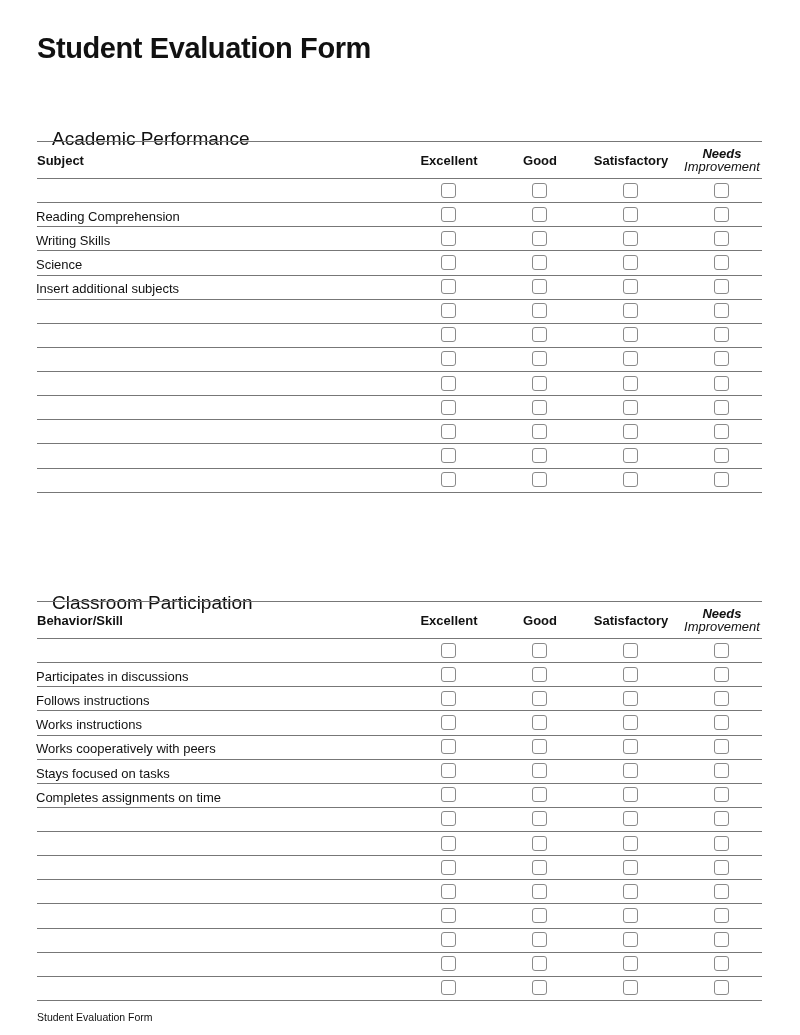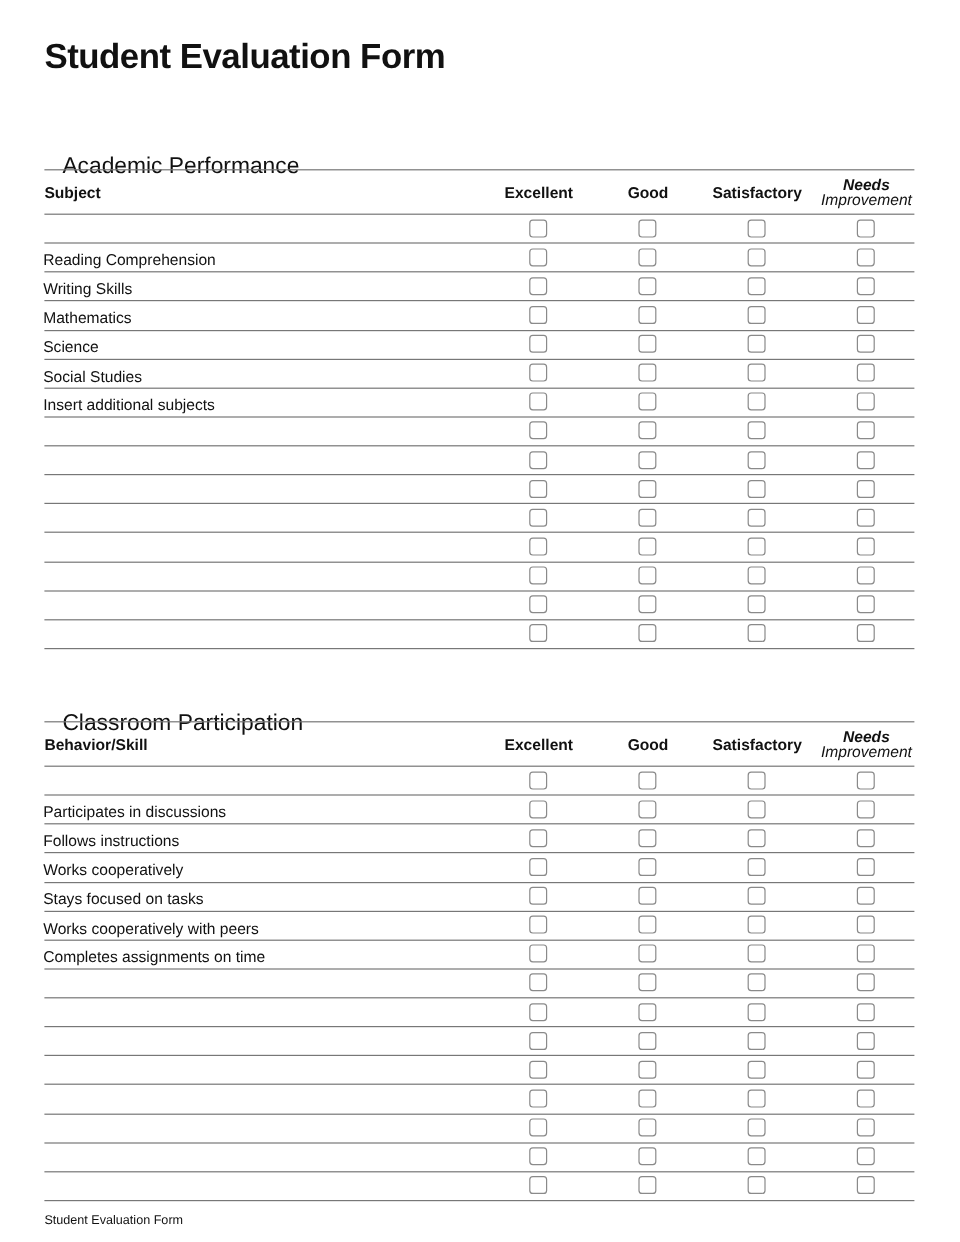"Mathematics" div.row { html: <div> <div>Mathematics</div> <div></div> <div></div> <div></div> <div></div> </div> -> none }
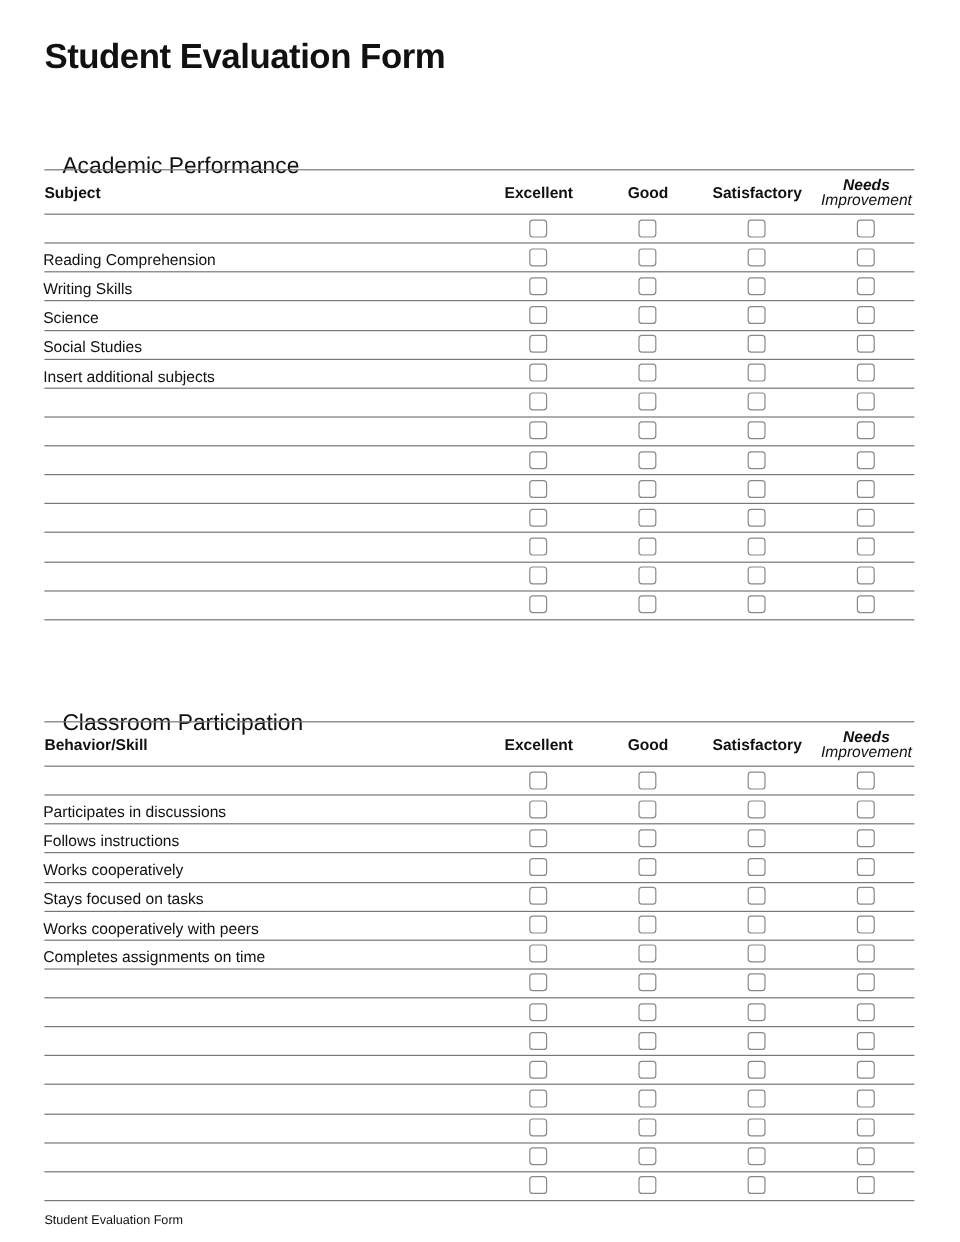"Social Studies" div.row { html: <div> <div>Social Studies</div> <div></div> <div></div> <div></div> <div></div> </div> -> none }
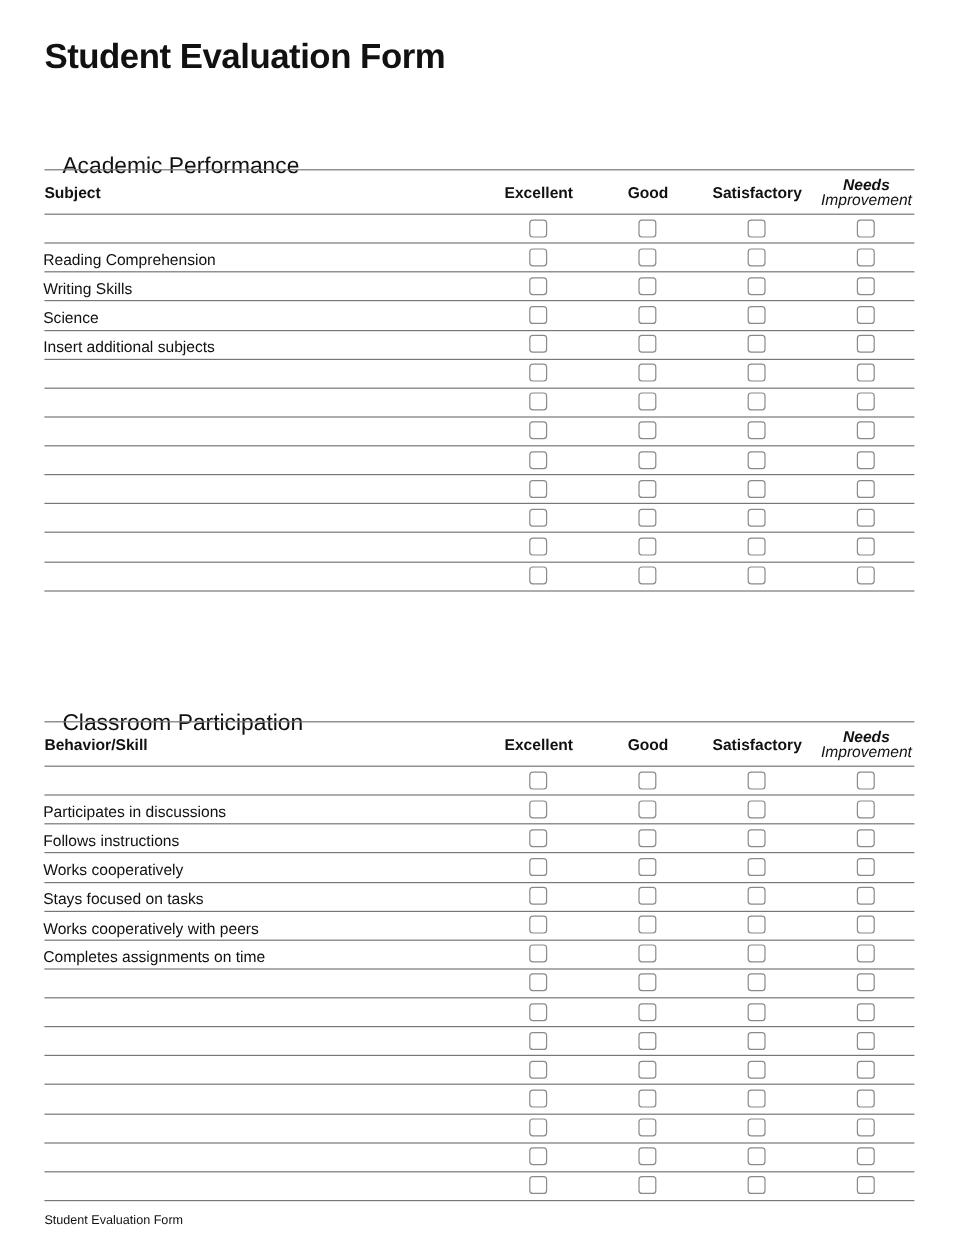"Works cooperatively" div.lbl { text: cooperatively -> instructions }
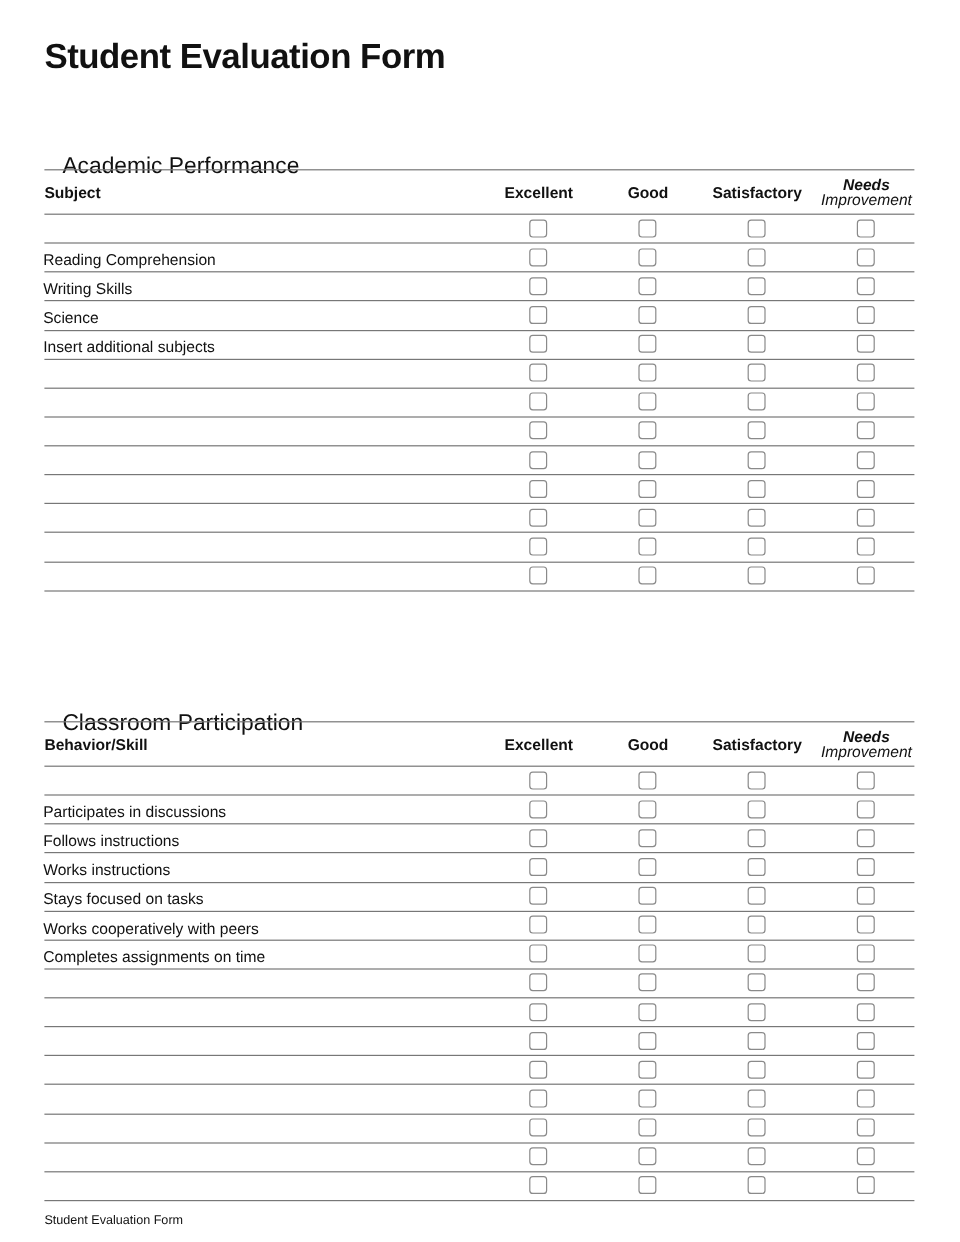"Stays focused on tasks" div.row { order: before "Works cooperatively with peers" -> after "Works cooperatively with peers" }
